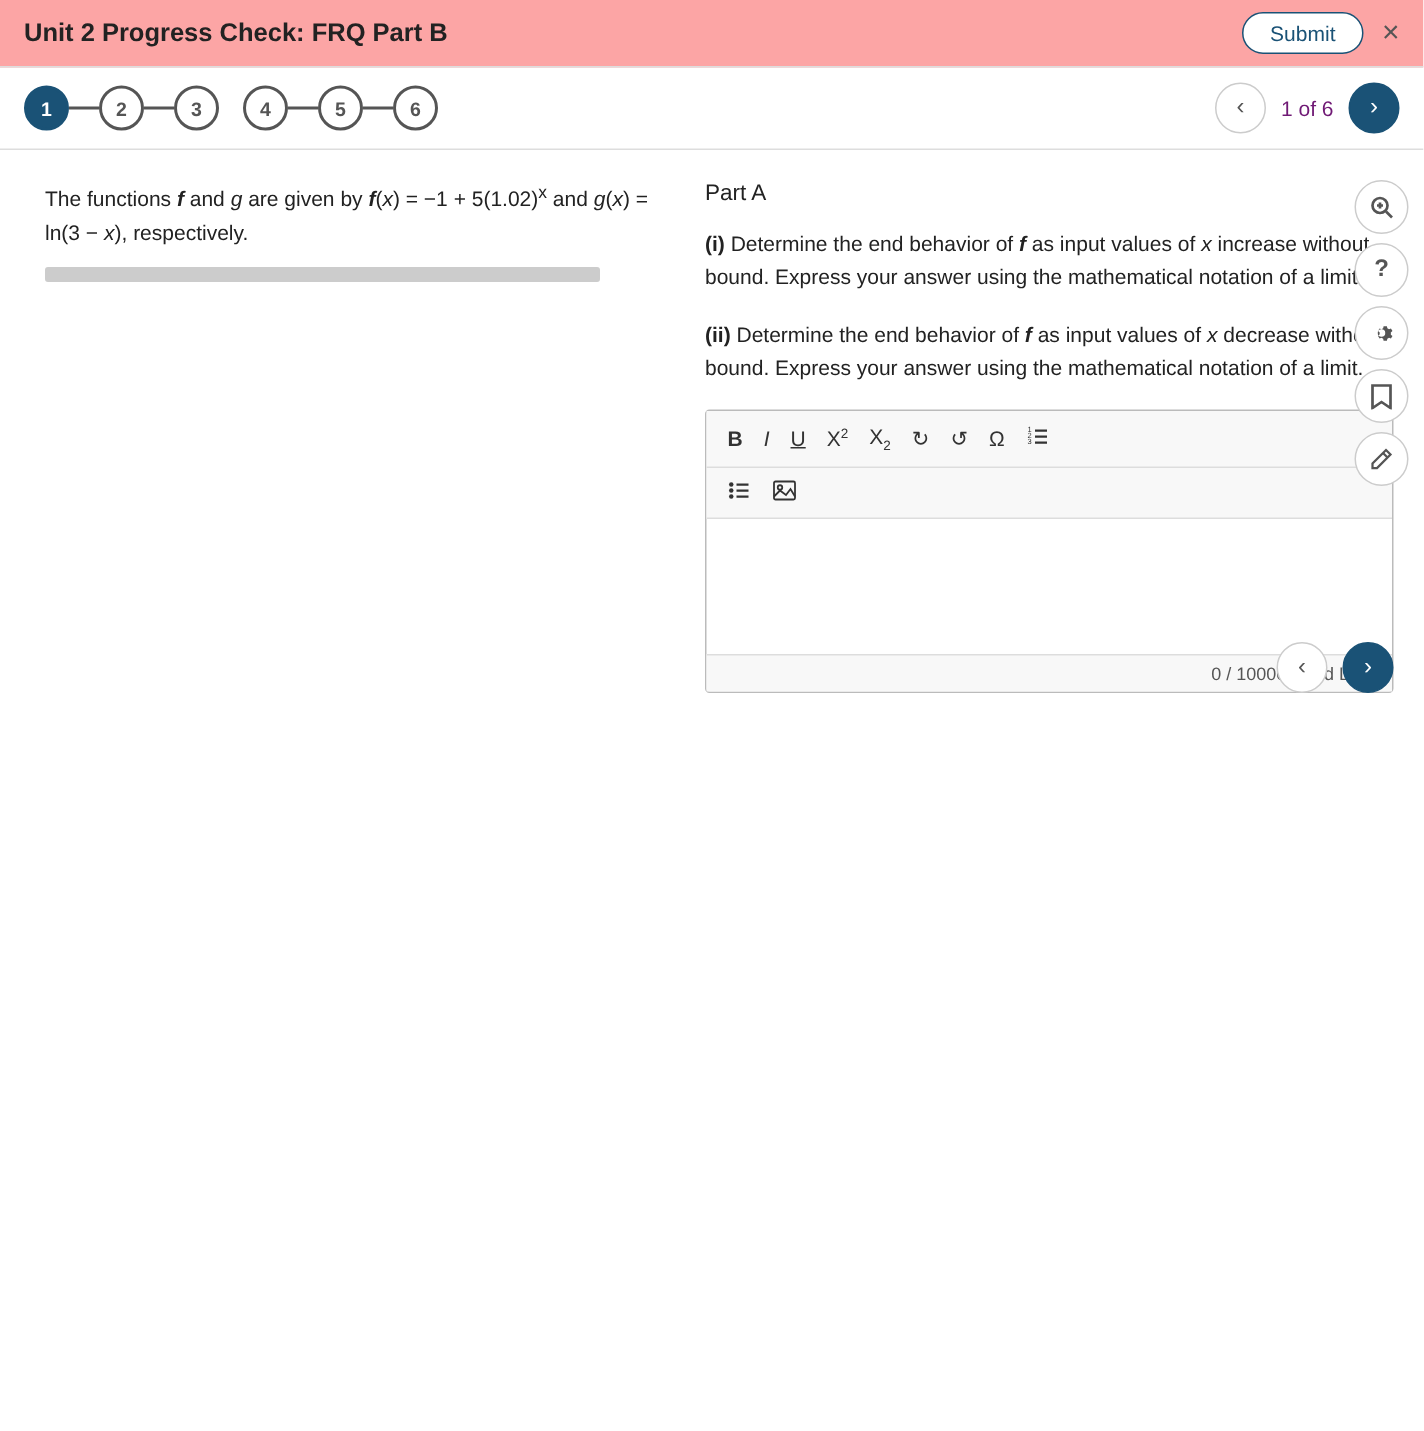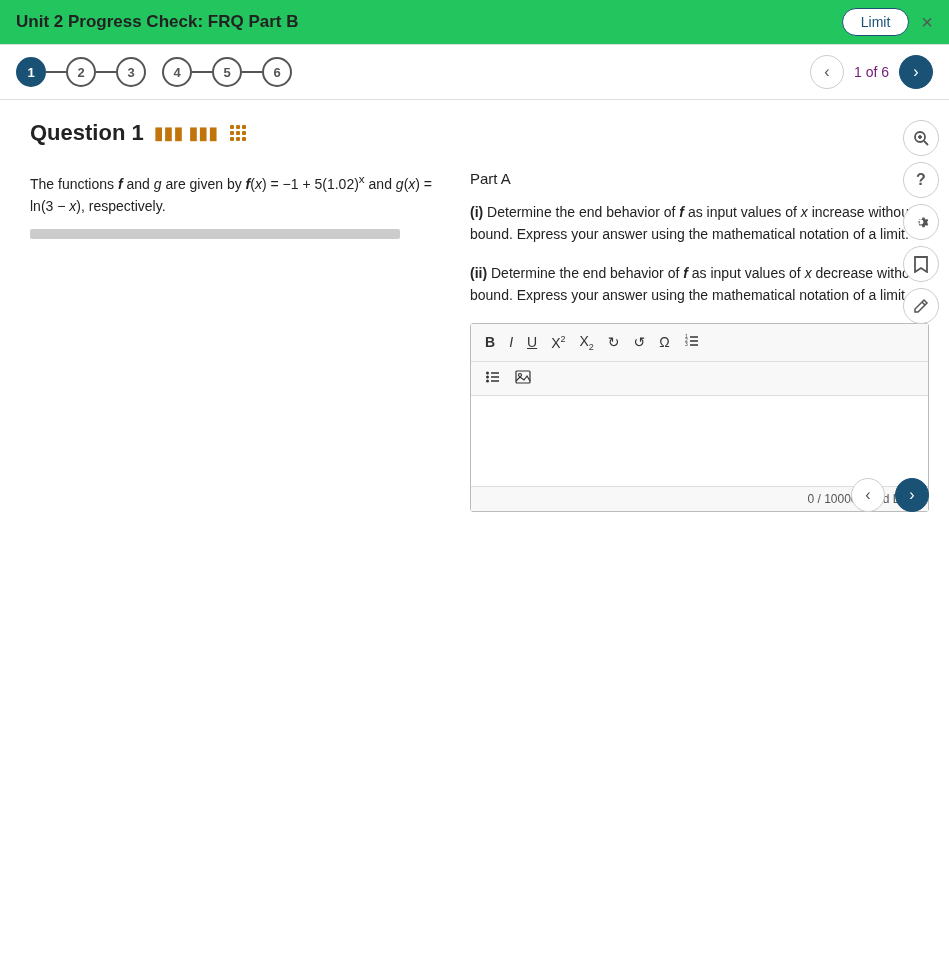"Unit 2 Progress Check: FRQ" .header { background: #22c55e -> #fca5a5 }
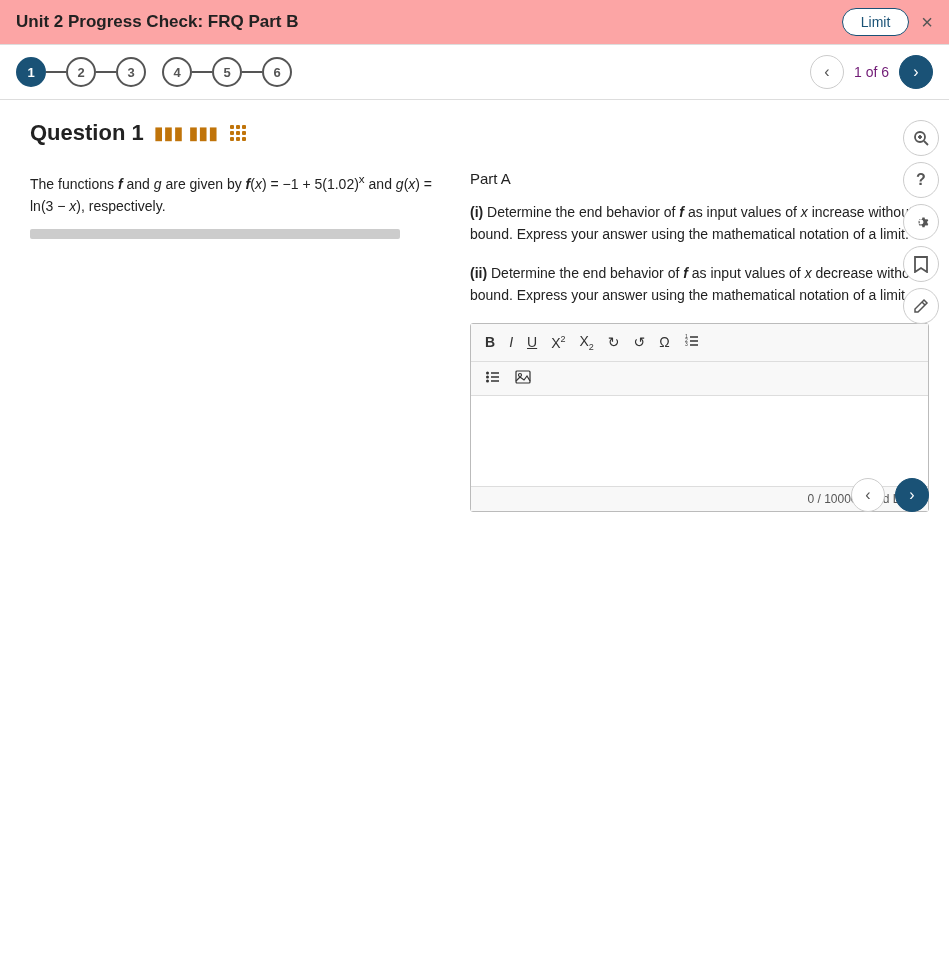"Limit" button.submit-btn { text: Limit -> Submit }
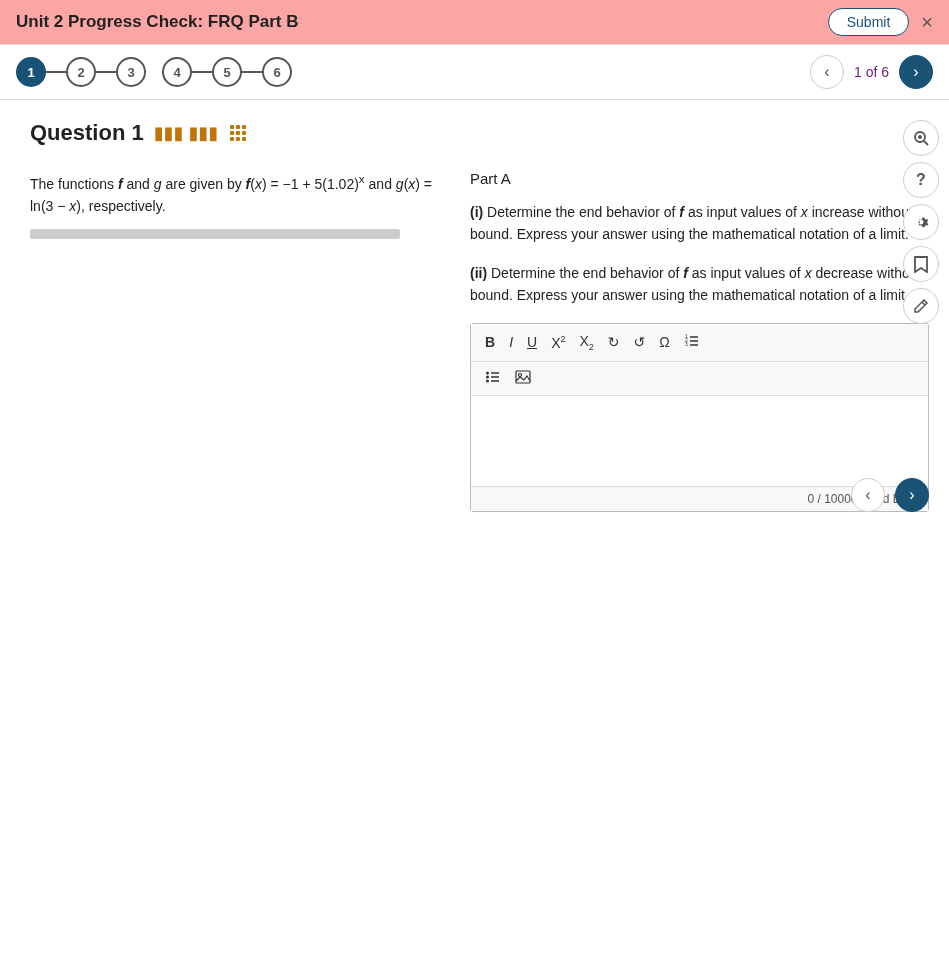"Question 1" div.question-title-row { html: <div> <span>Question 1</span> <span>▮▮▮ ▮▮▮</span> <svg> <rect></rect> <rect></rect> <rect></rect> <rect></rect> <rect></rect> <rect></rect> <rect></rect> <rect></rect> <rect></rect> </svg> </div> -> none }
